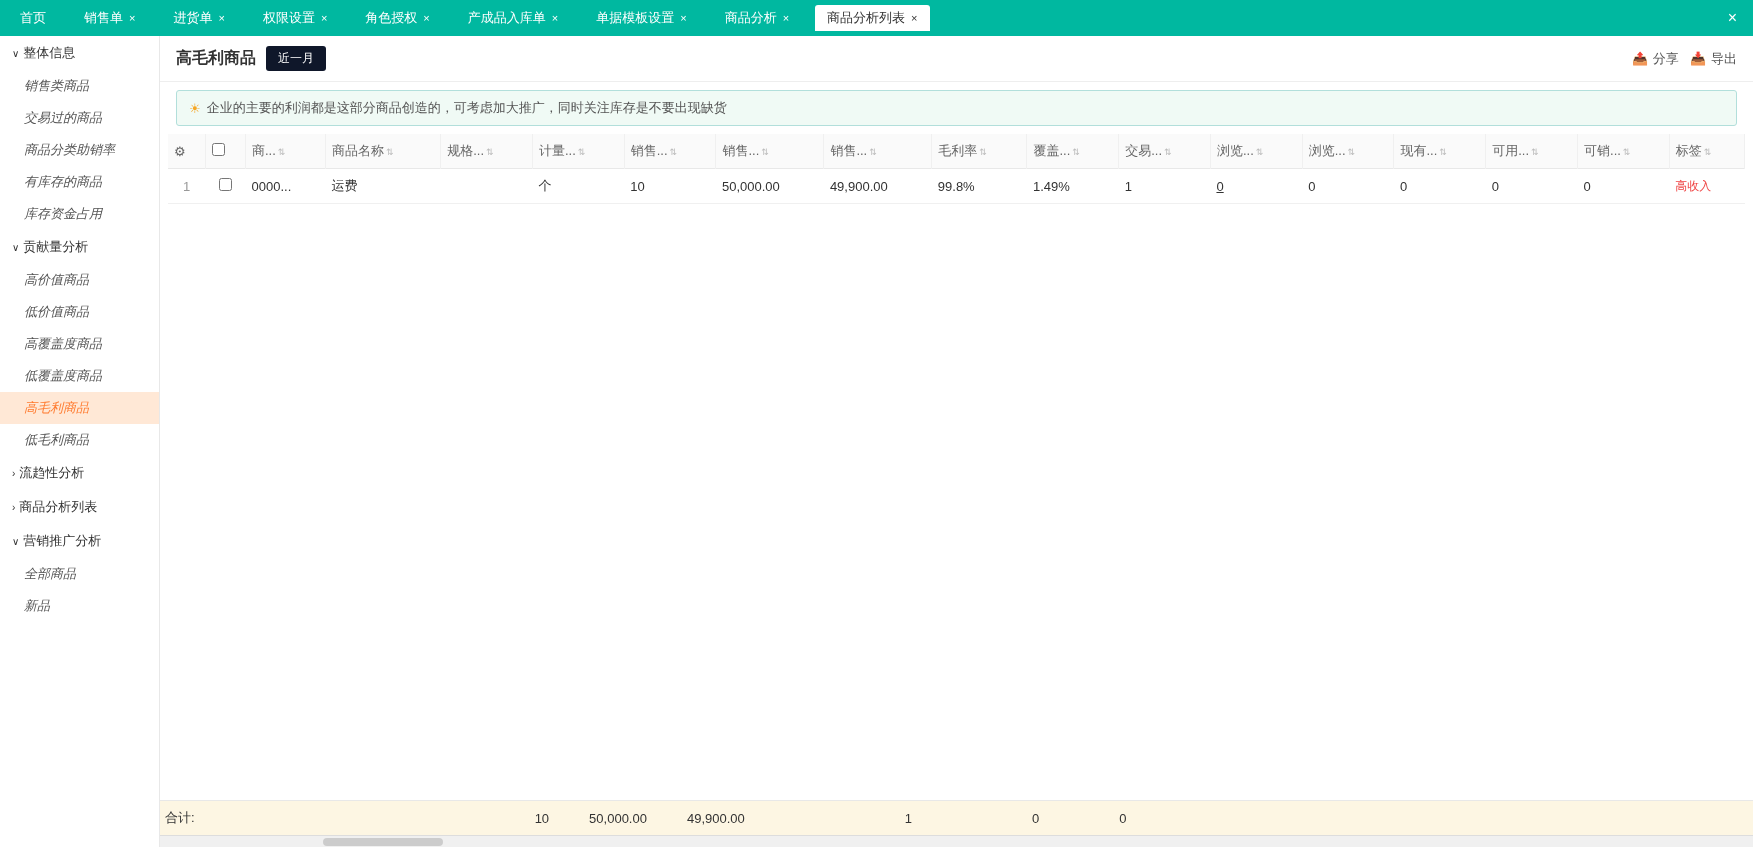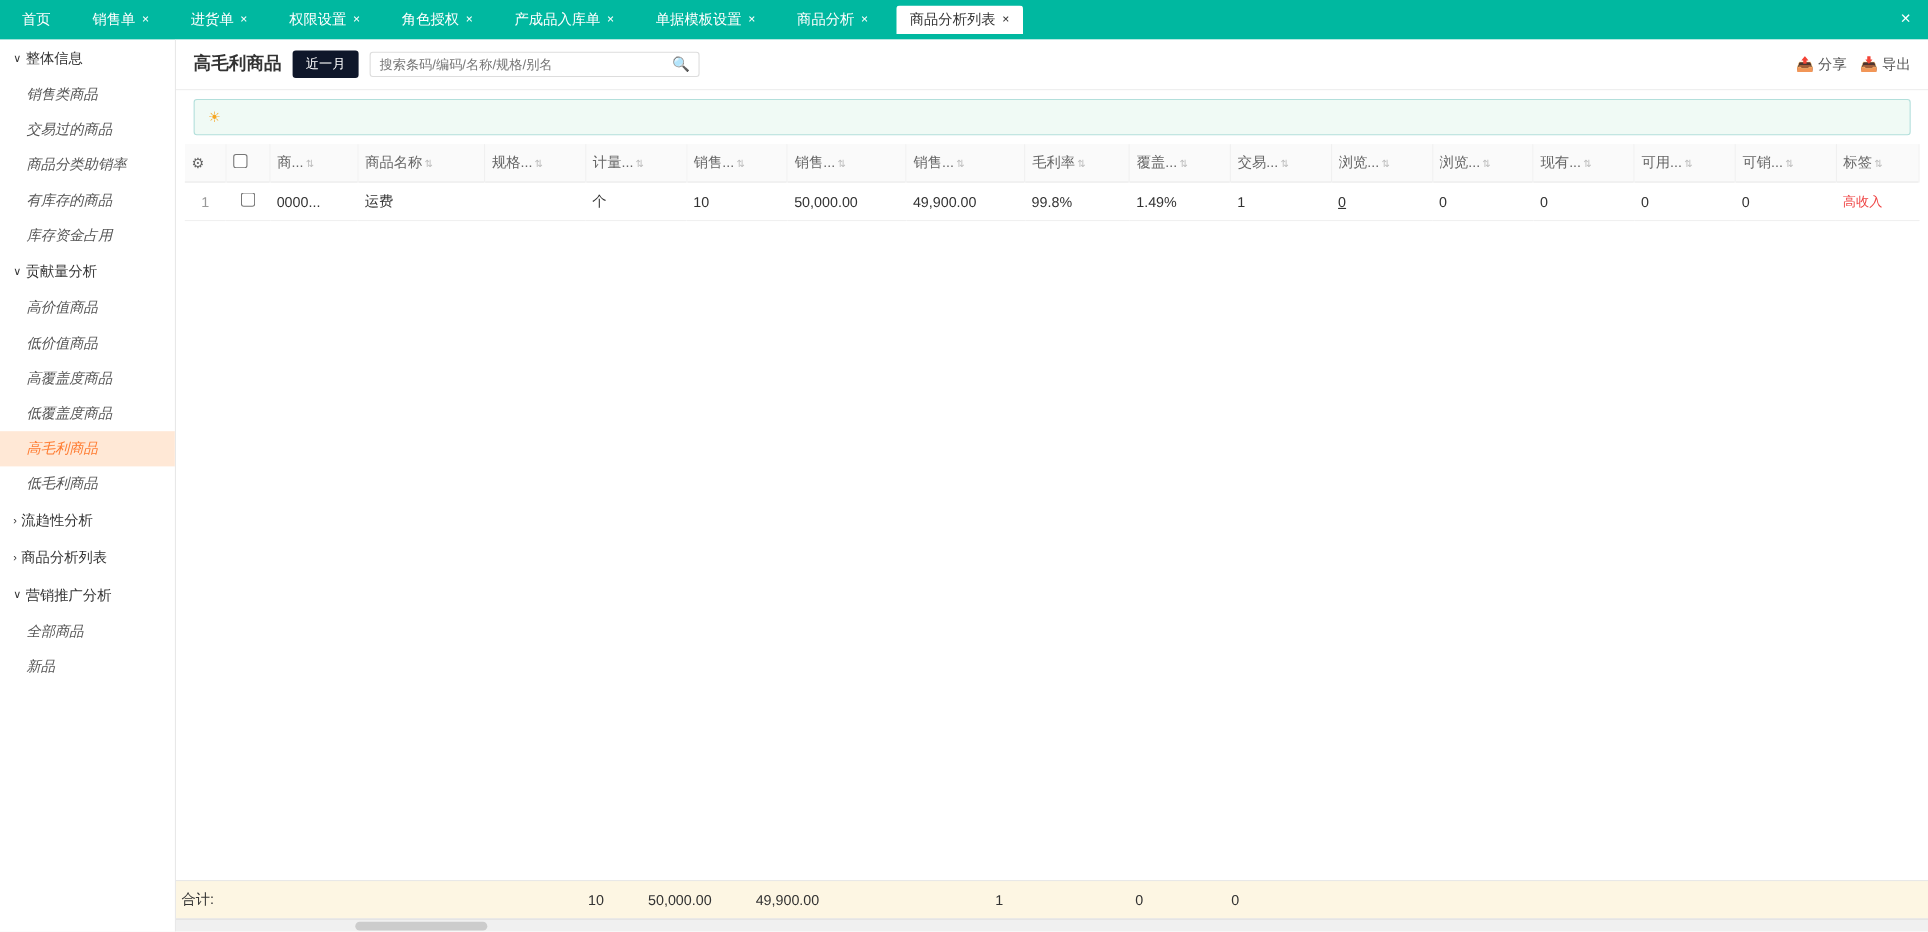"搜索条码/编码/名称/规格/别名" div.search-box { html: <div> <input> <span>🔍</span> </div> -> none }
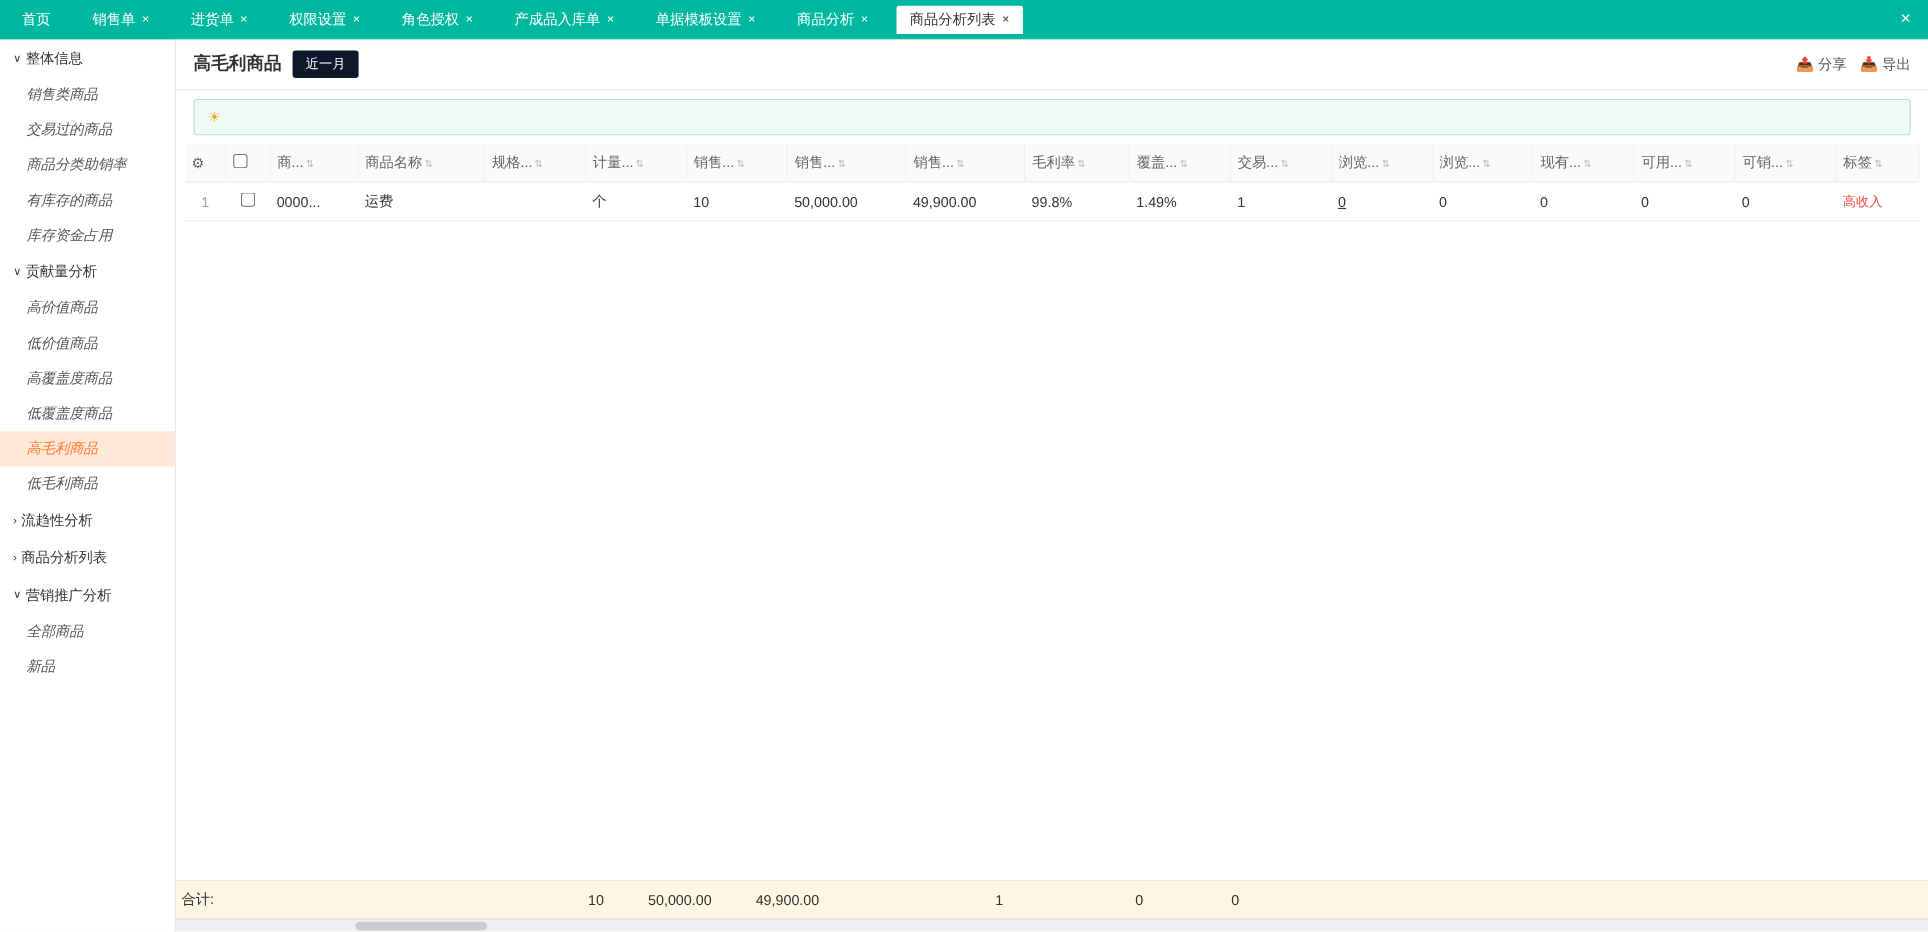"企业的主要的利润都是这部分商品创造的，可考虑加大推广，同时关注库存是不要出现缺货" span { html: none -> <span>企业的主要的利润都是这部分商品创造的，可考虑加大推广，同时关注库存是不要出现缺货</span> }
